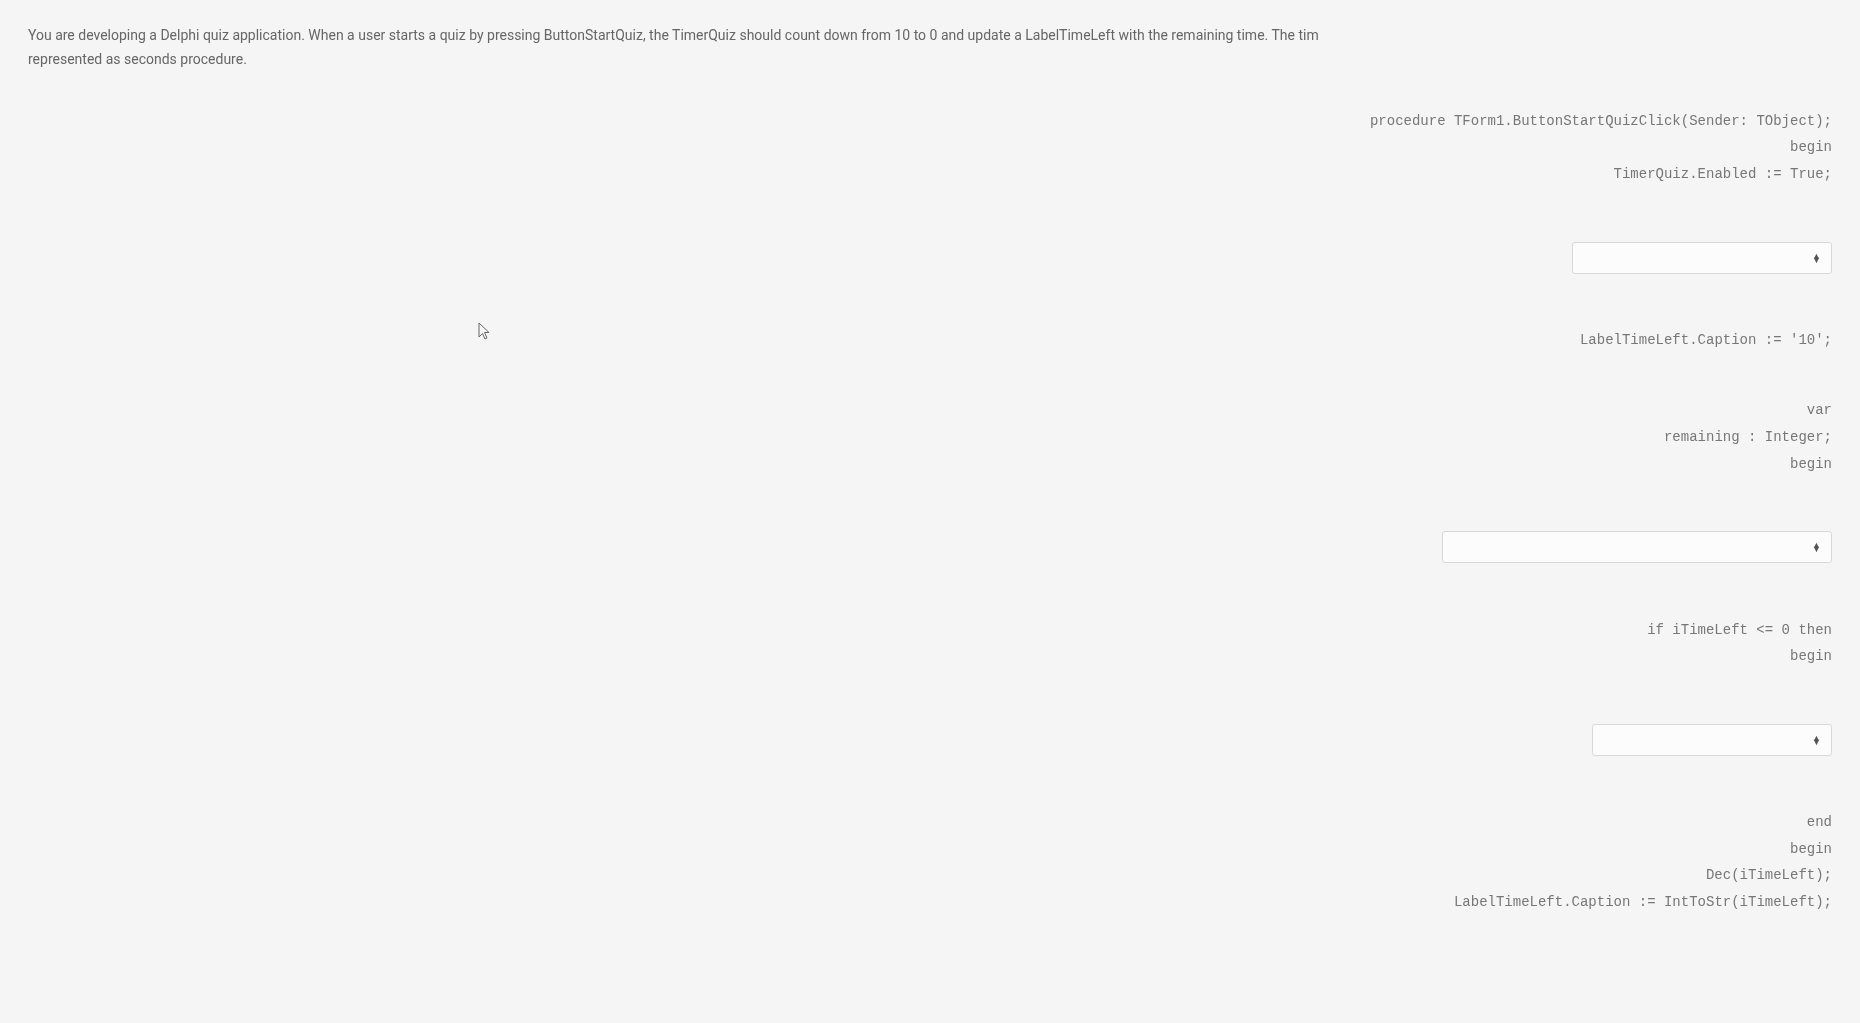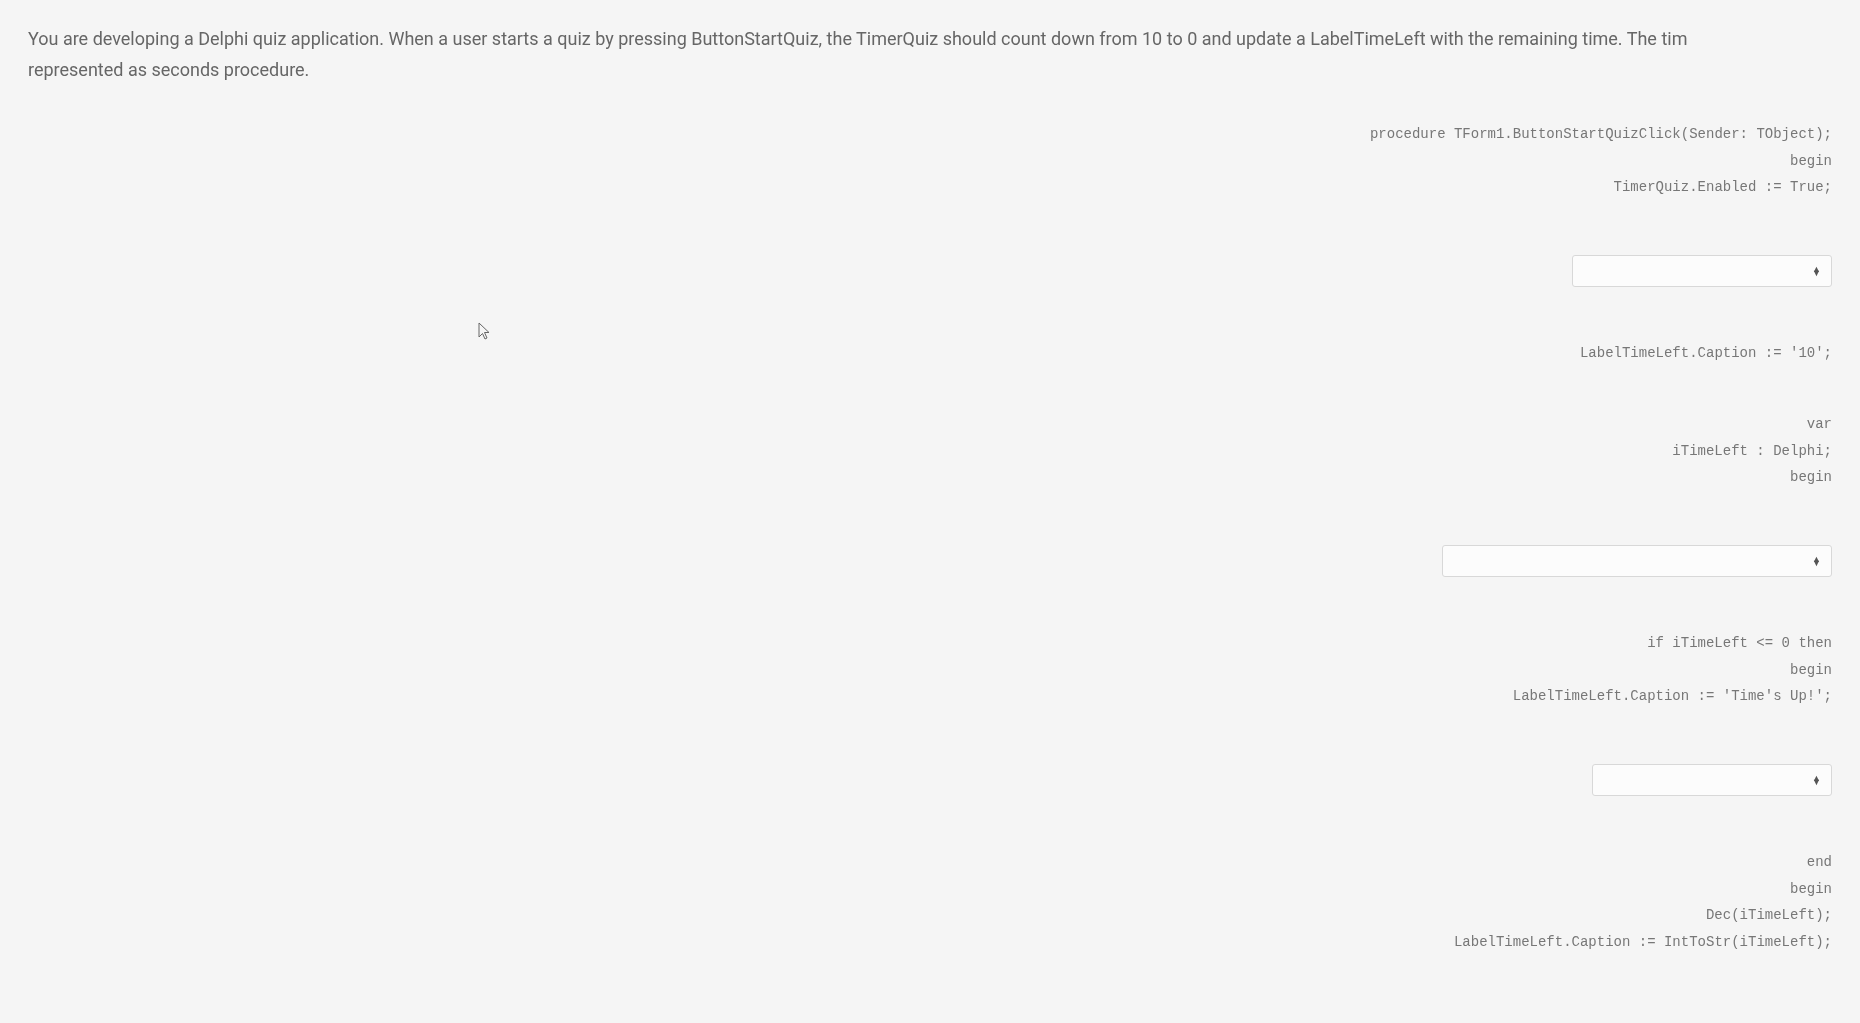"You are developing a Delphi" .question-text { font-size: 18px -> 14px }
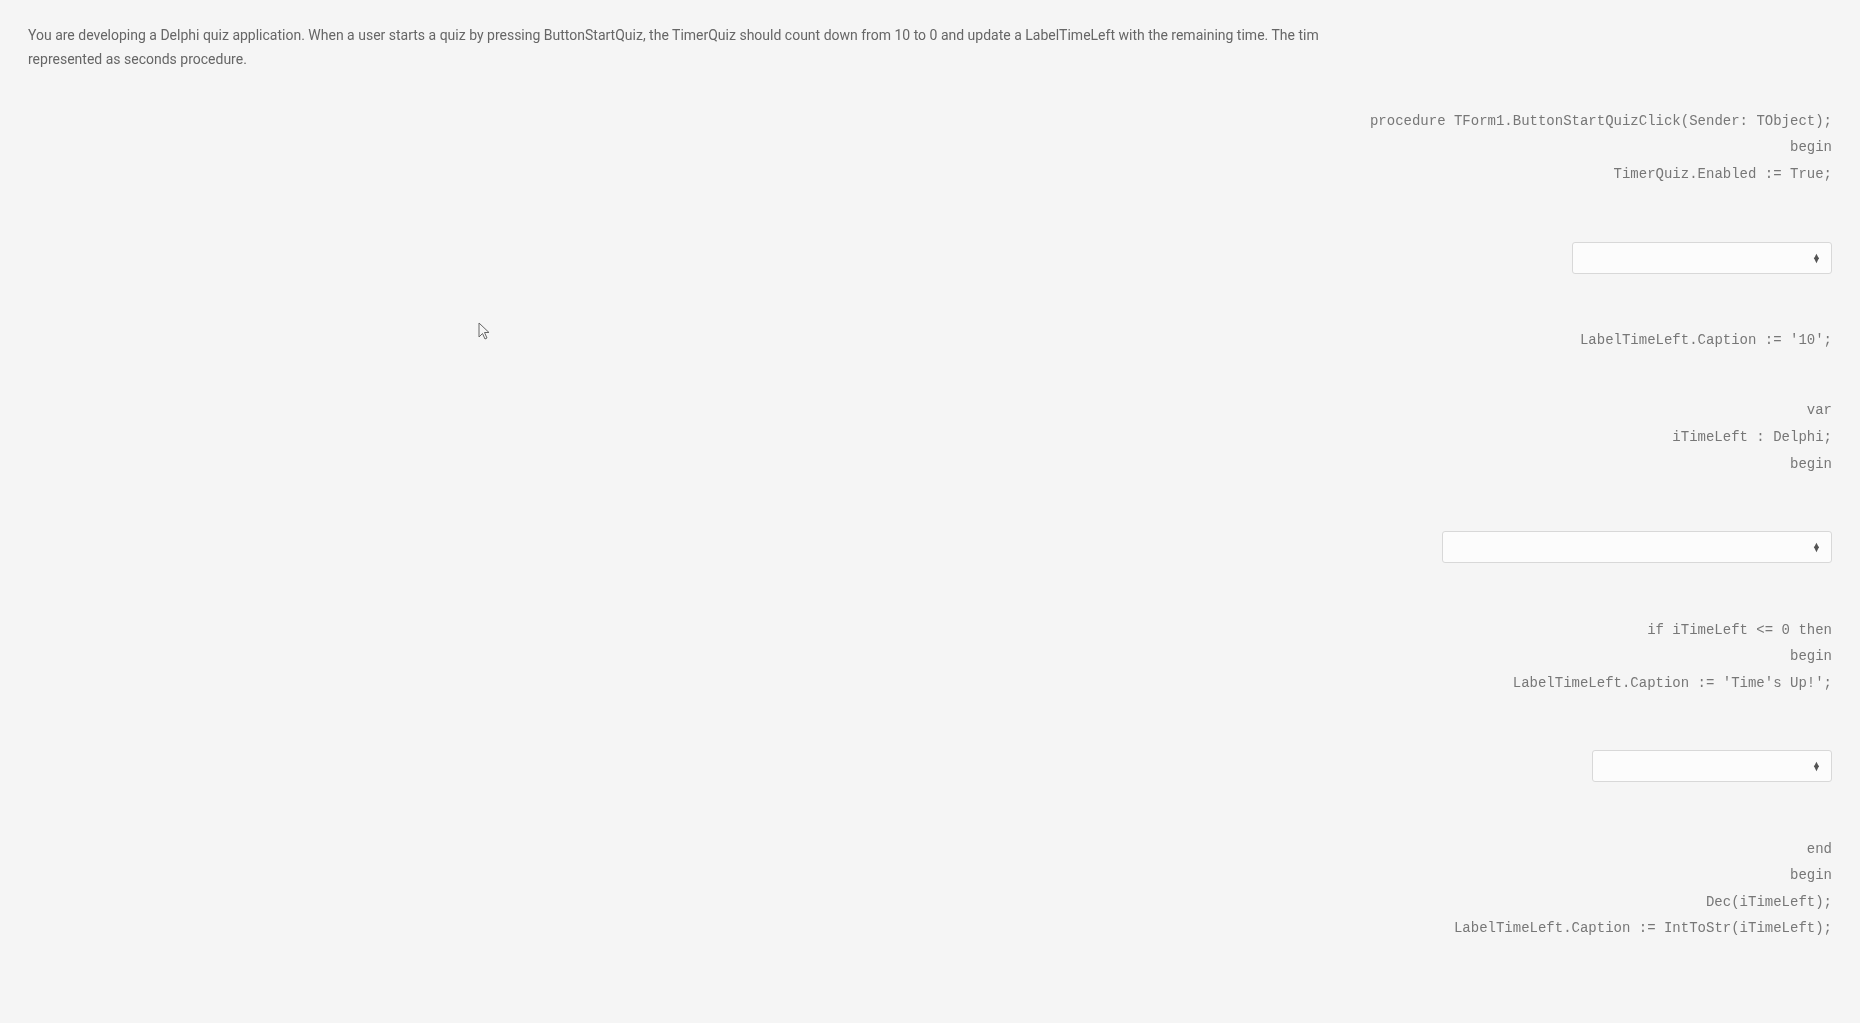"iTimeLeft : Delphi;" div.code-line { text: iTimeLeft : Delphi -> remaining : Integer }
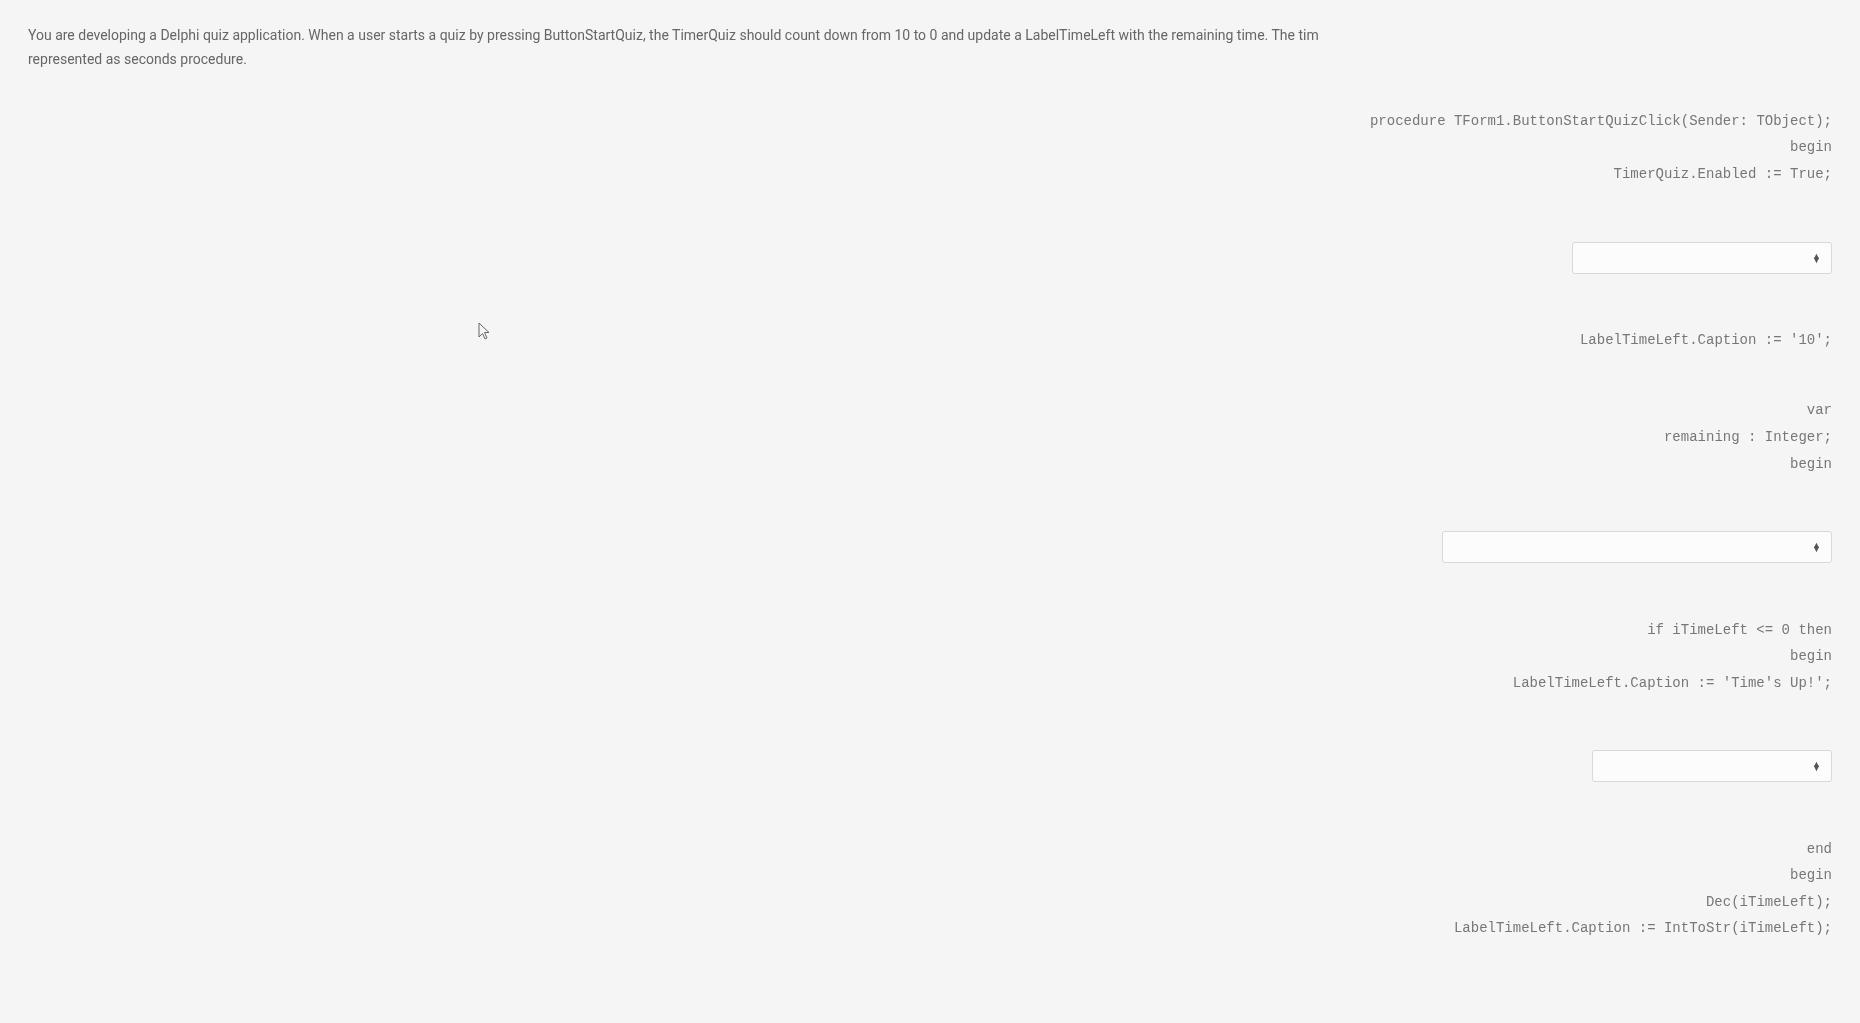"LabelTimeLeft.Caption := 'Time's Up!';" div.code-line { html: <div>LabelTimeLeft.Caption := 'Time's Up!';</div> -> none }
